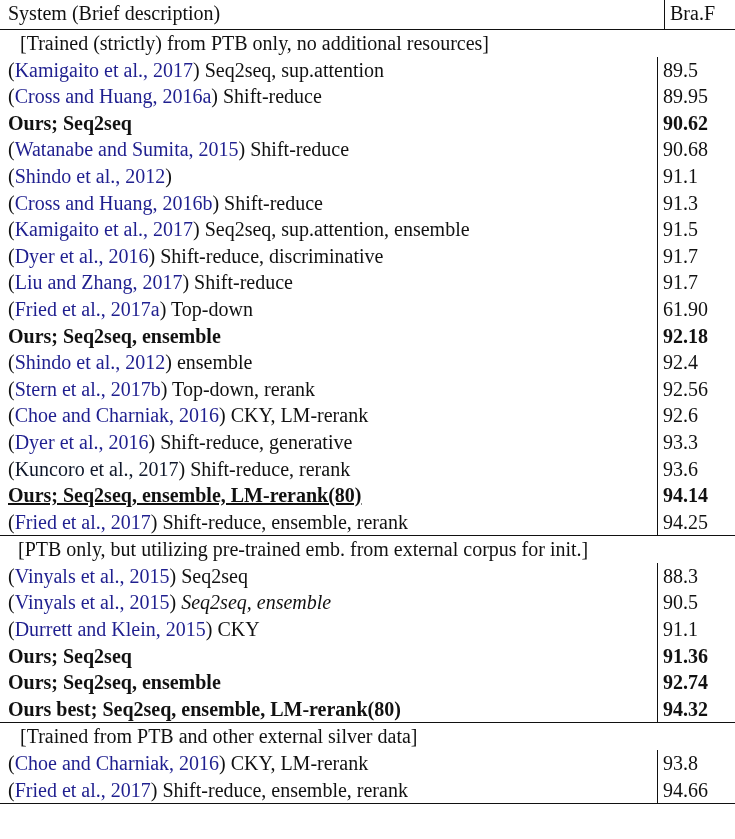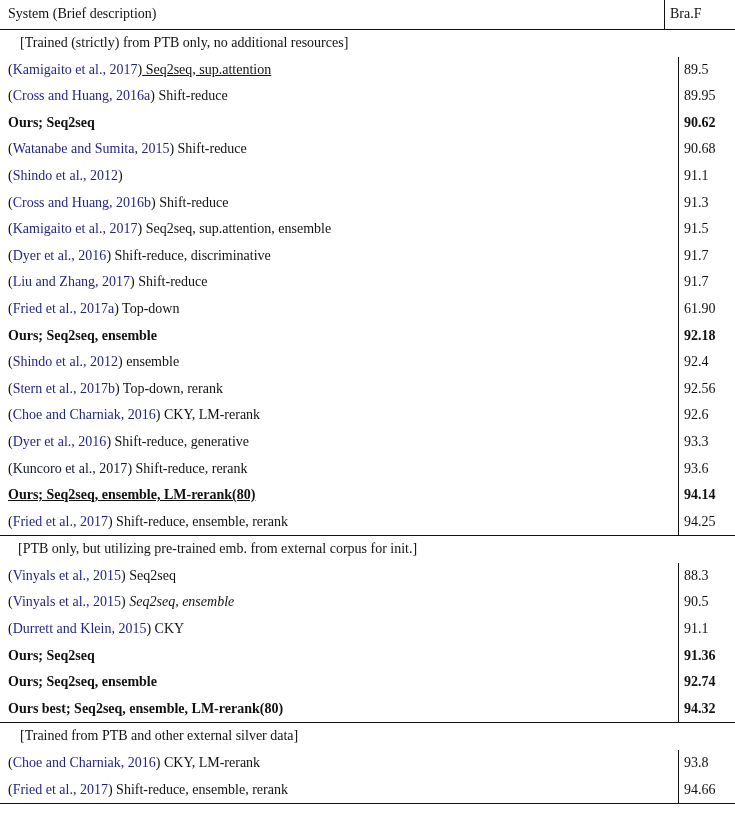"System (Brief description)" .row { font-size: 14px -> 20px }
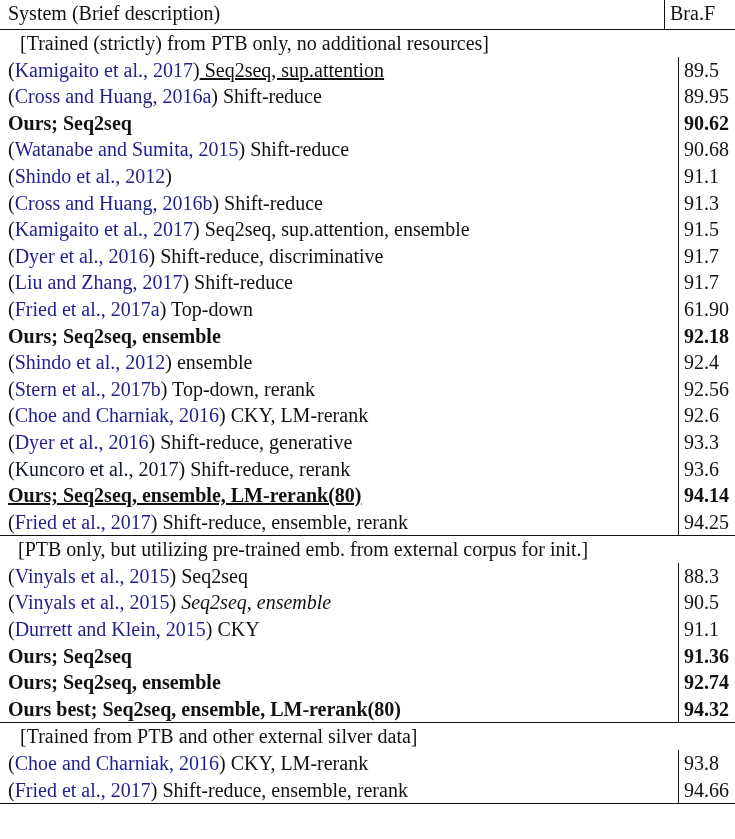"Seq2seq, sup.attention" span { text-decoration: underline -> none }
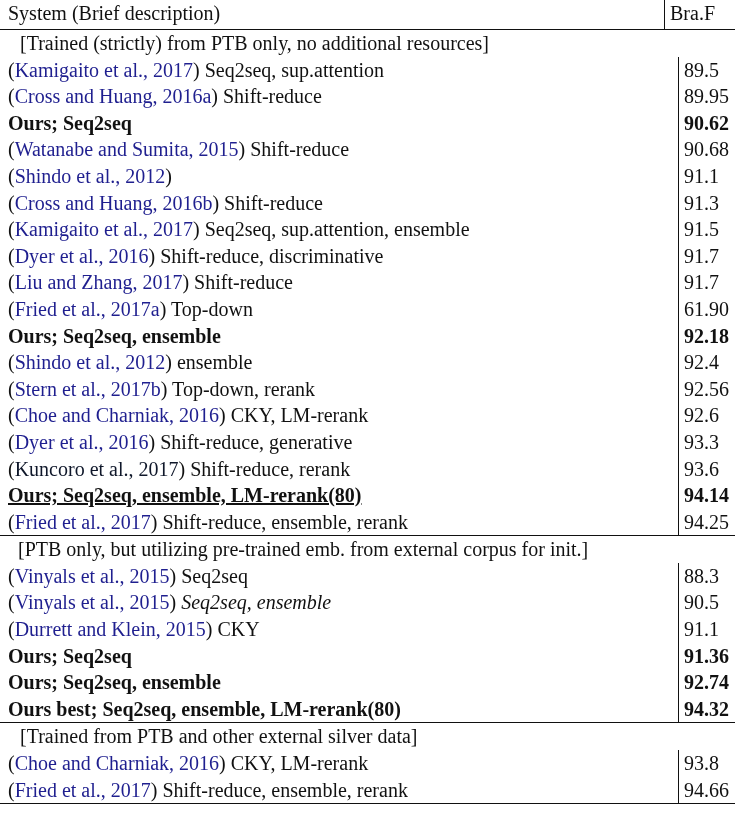"89.5" .val { left: 678px -> 657px }
